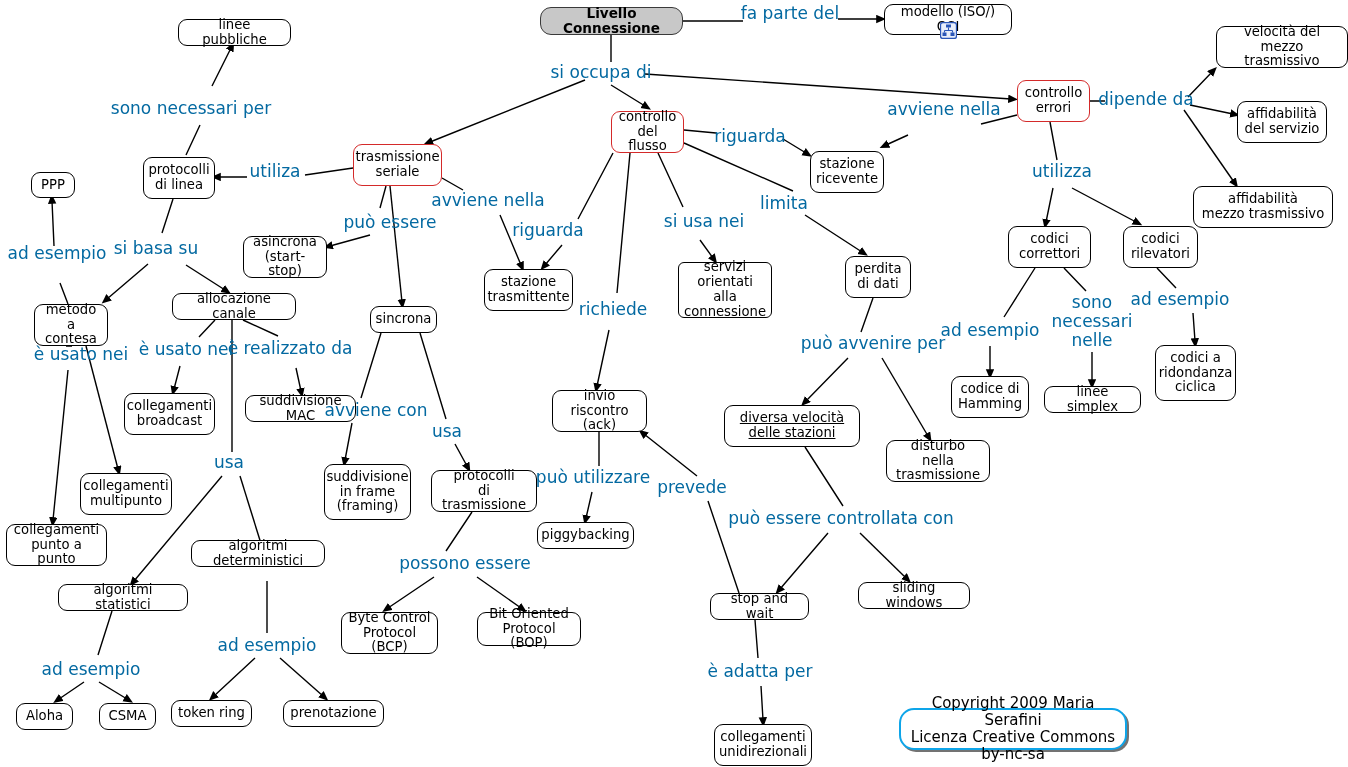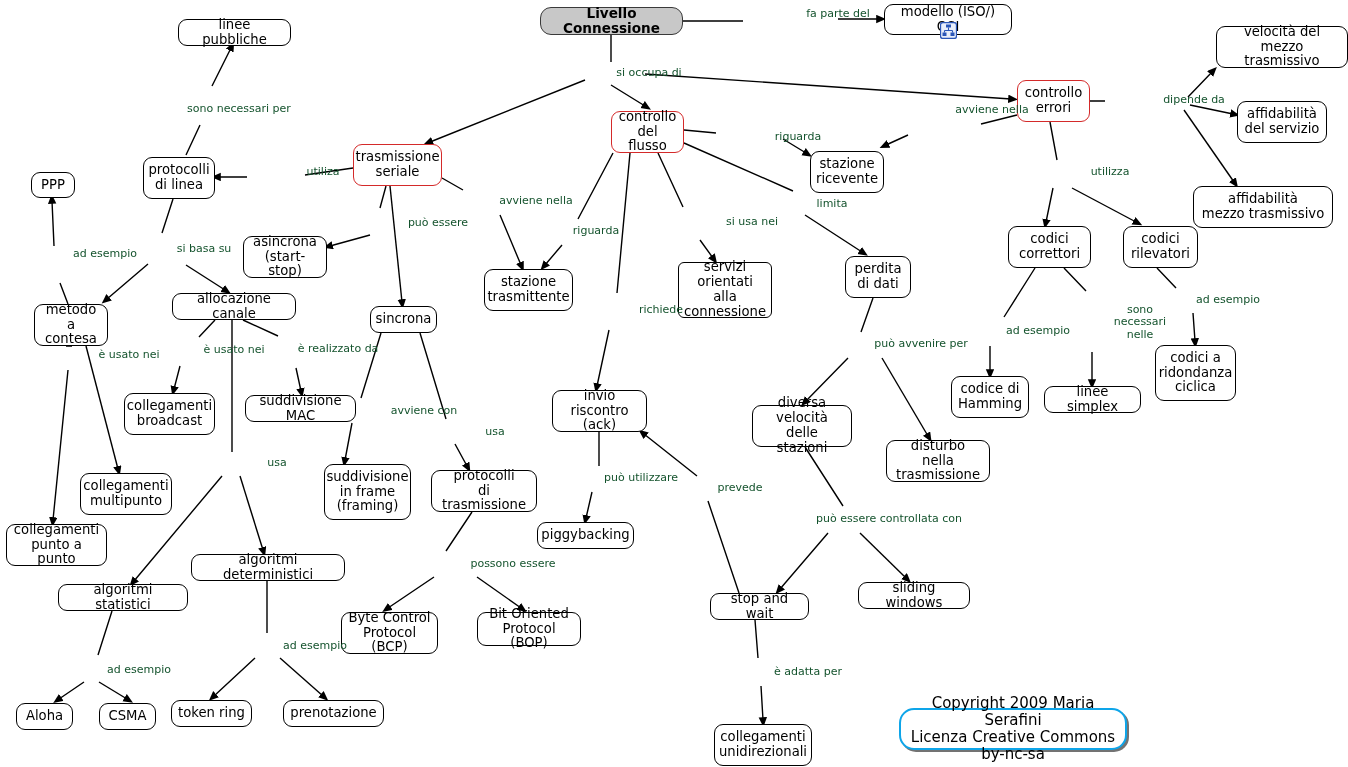"fa parte del" .edge-label { color: #14532d -> #0369a1; font-size: 11px -> 17px; margin-left: 48px -> none }
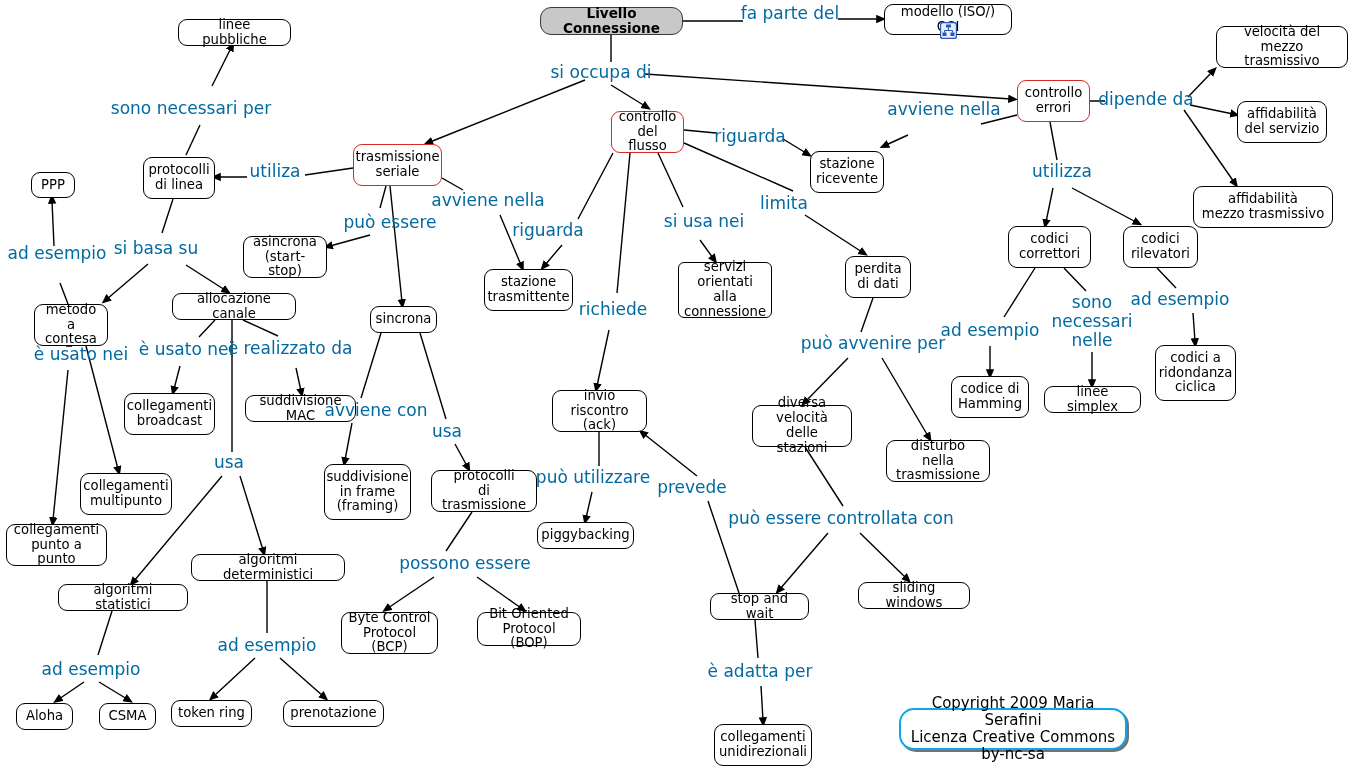"diversa velocità" div.node { left: 752px -> 724px; text-decoration: none -> underline; width: 100px -> 136px }
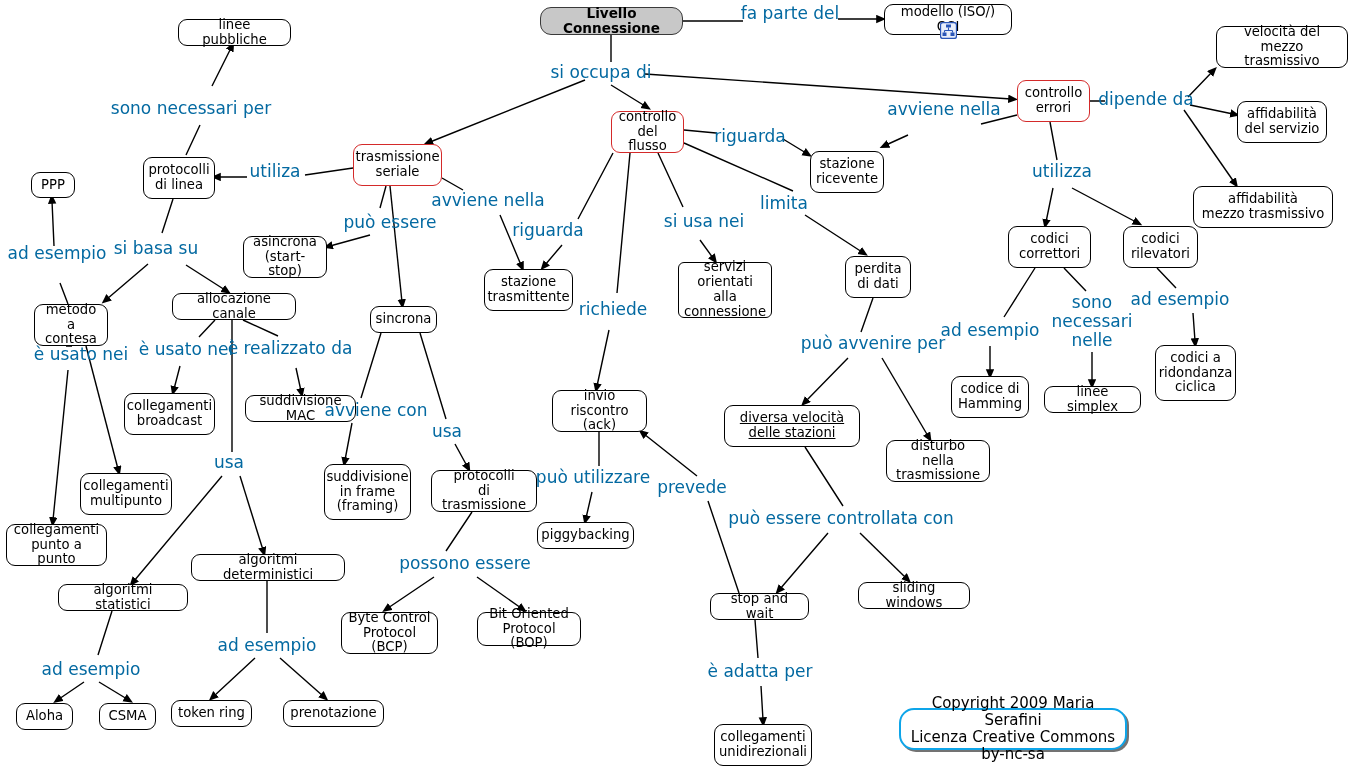"algoritmi deterministici" div.node { top: 554px -> 540px; width: 154px -> 134px }
